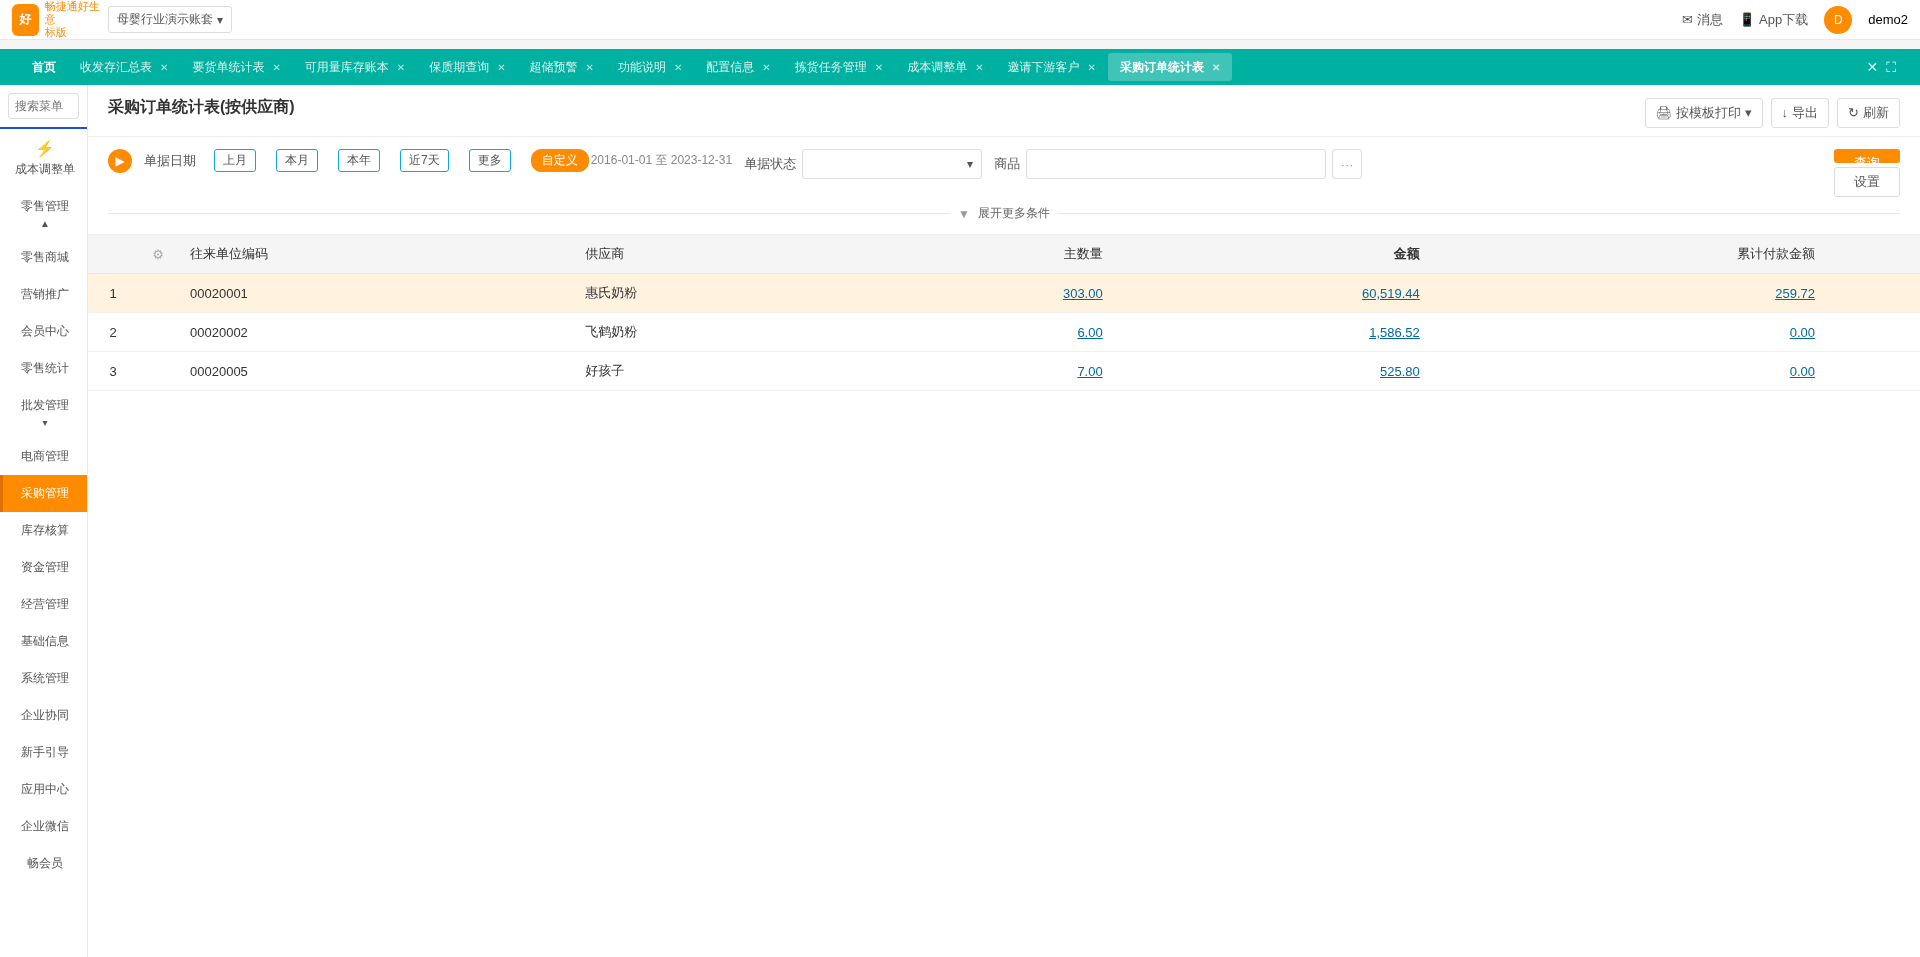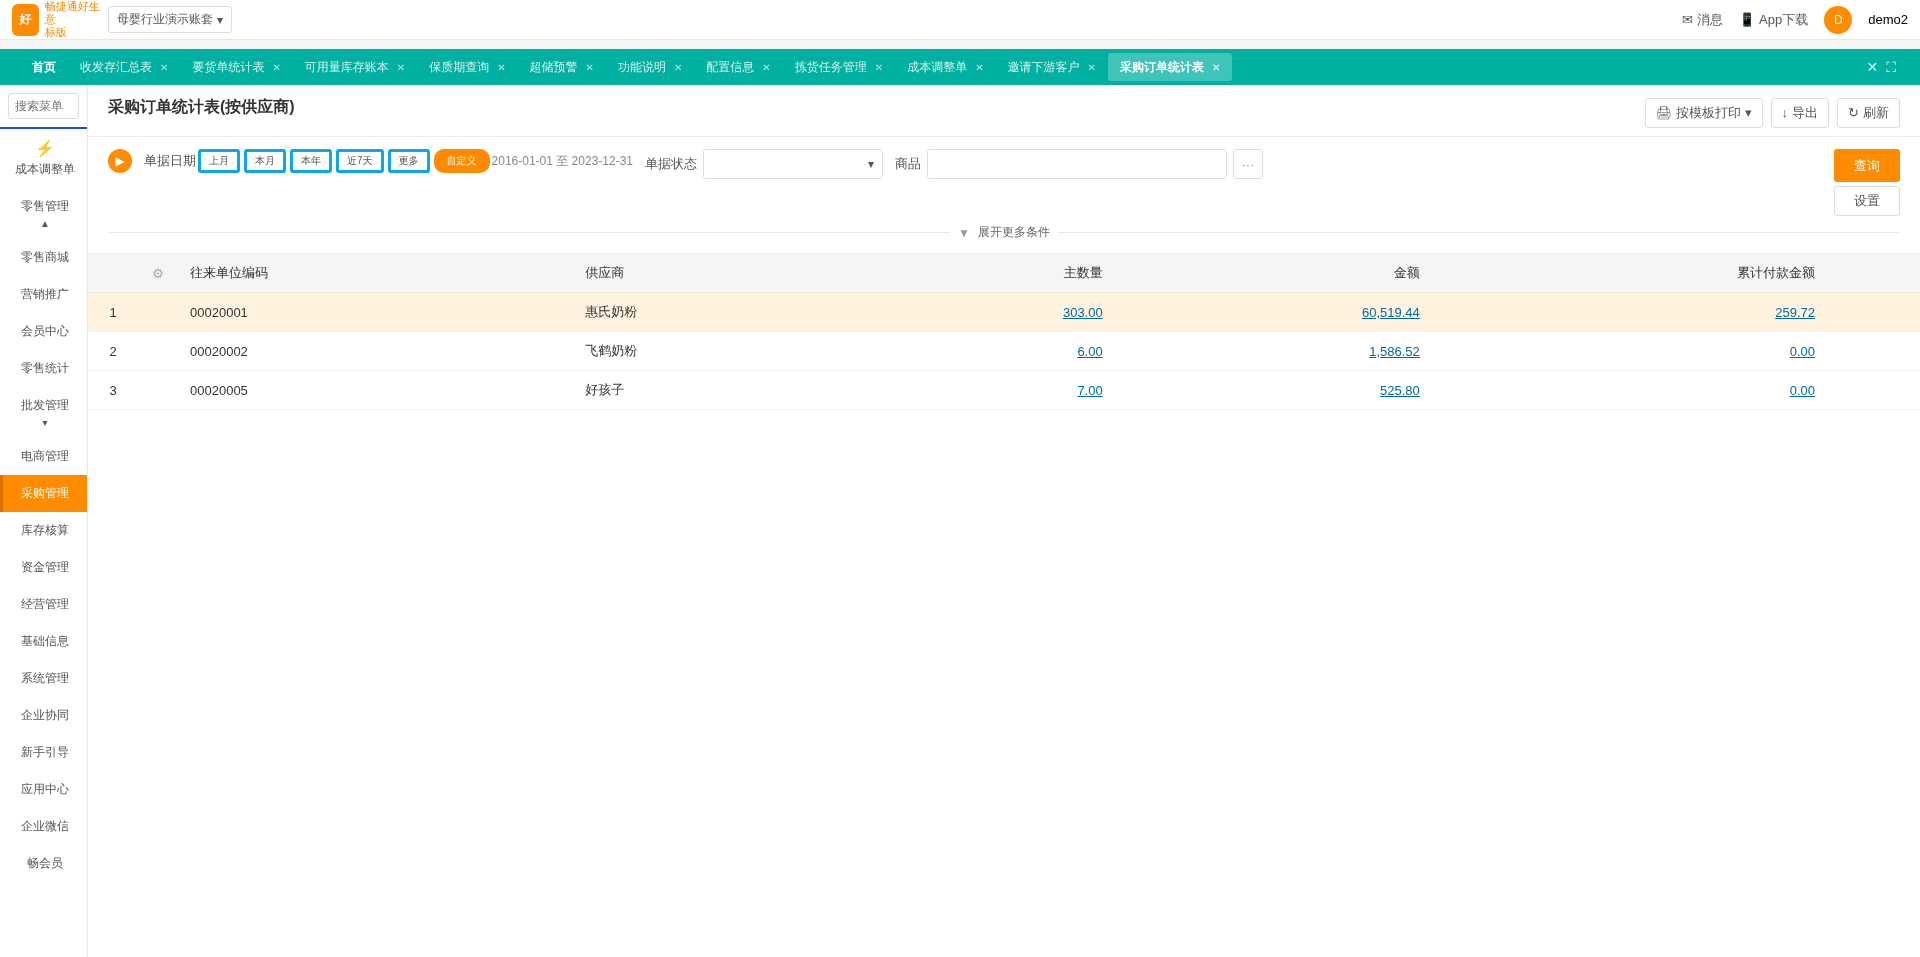"上月" .date-btn { border: 3px solid #0ea5e9 -> 1px solid #0ea5e9; font-size: 10px -> 12px; margin-left: none -> 16px }
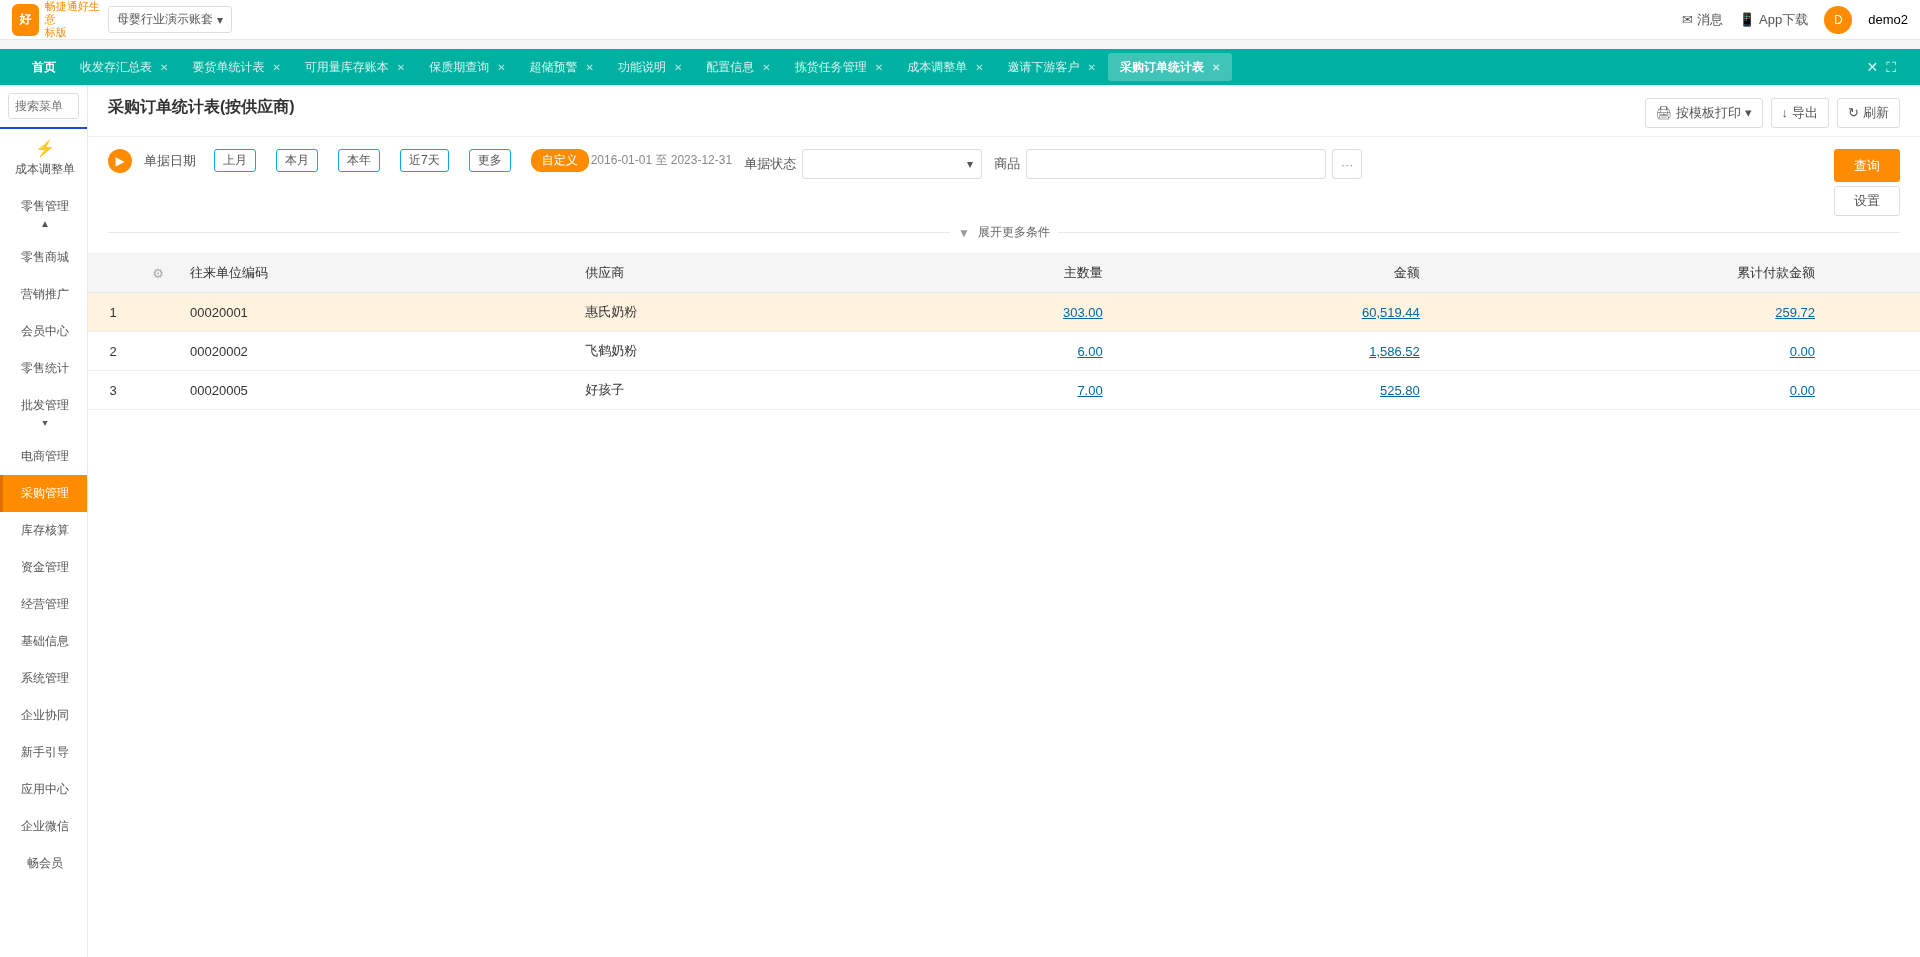"查询" .search-btn { height: 33px -> 14px }
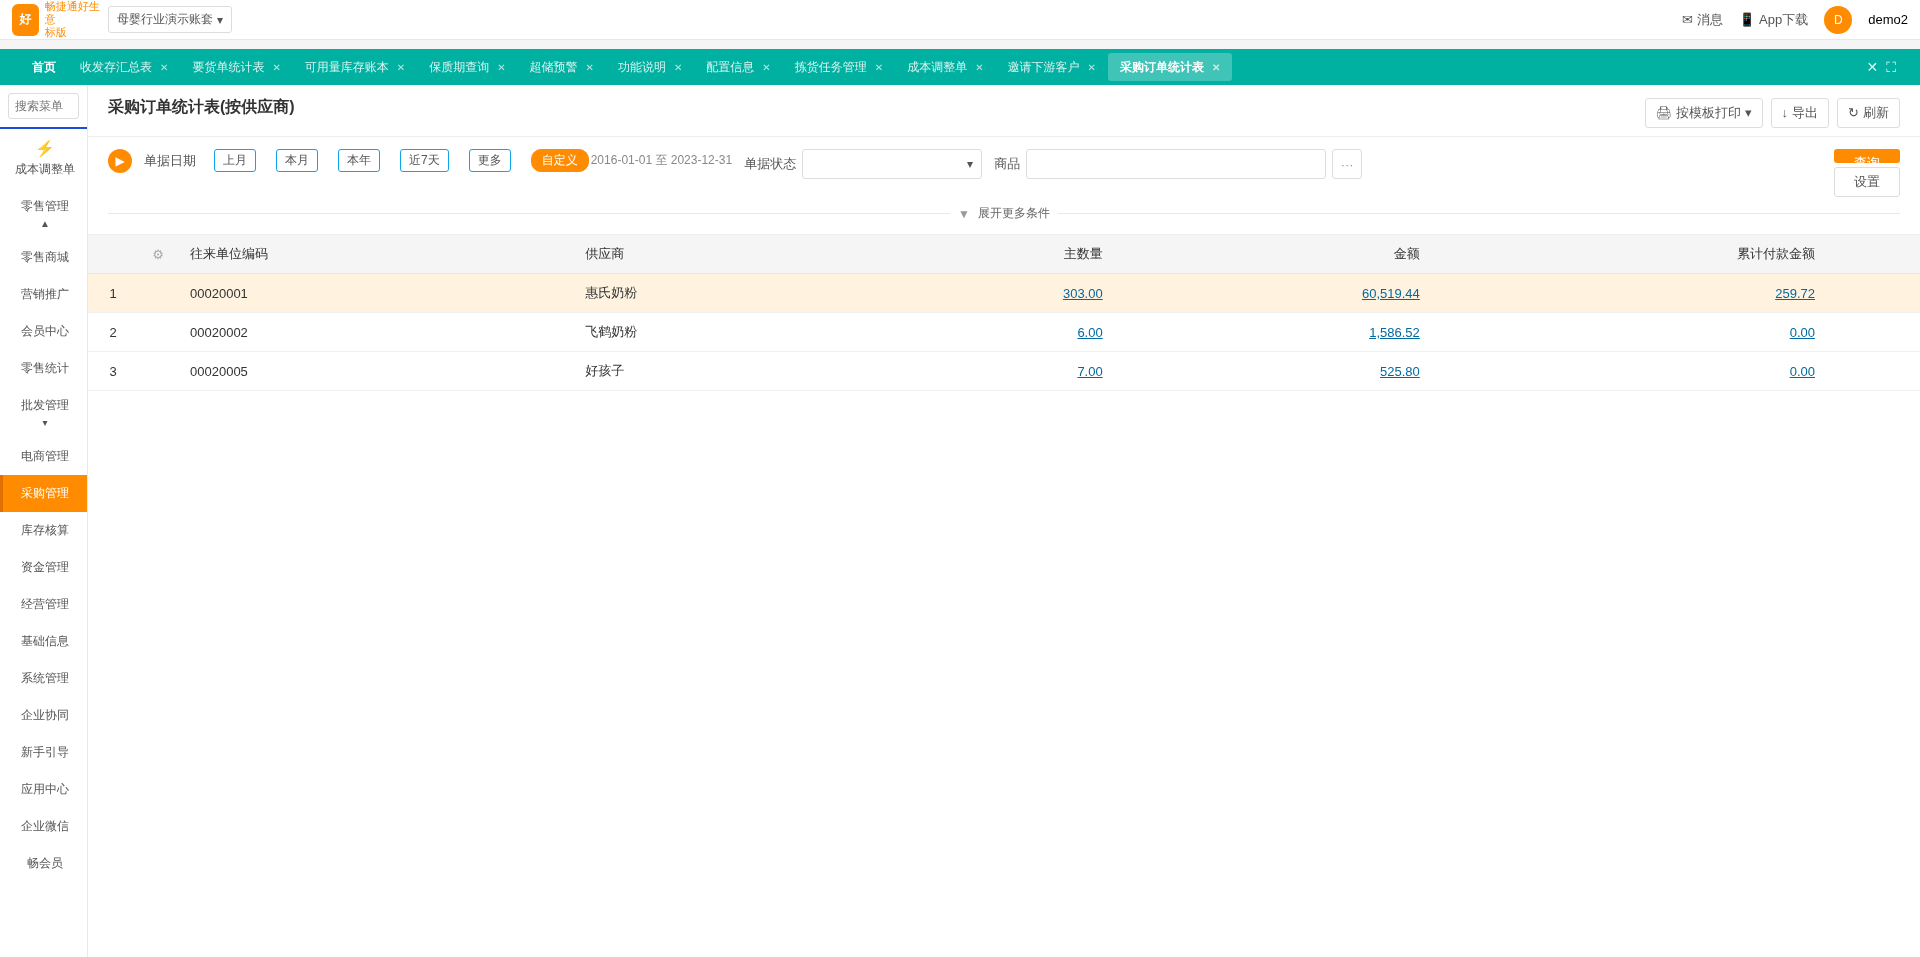"金额" th { font-weight: none -> bold }
